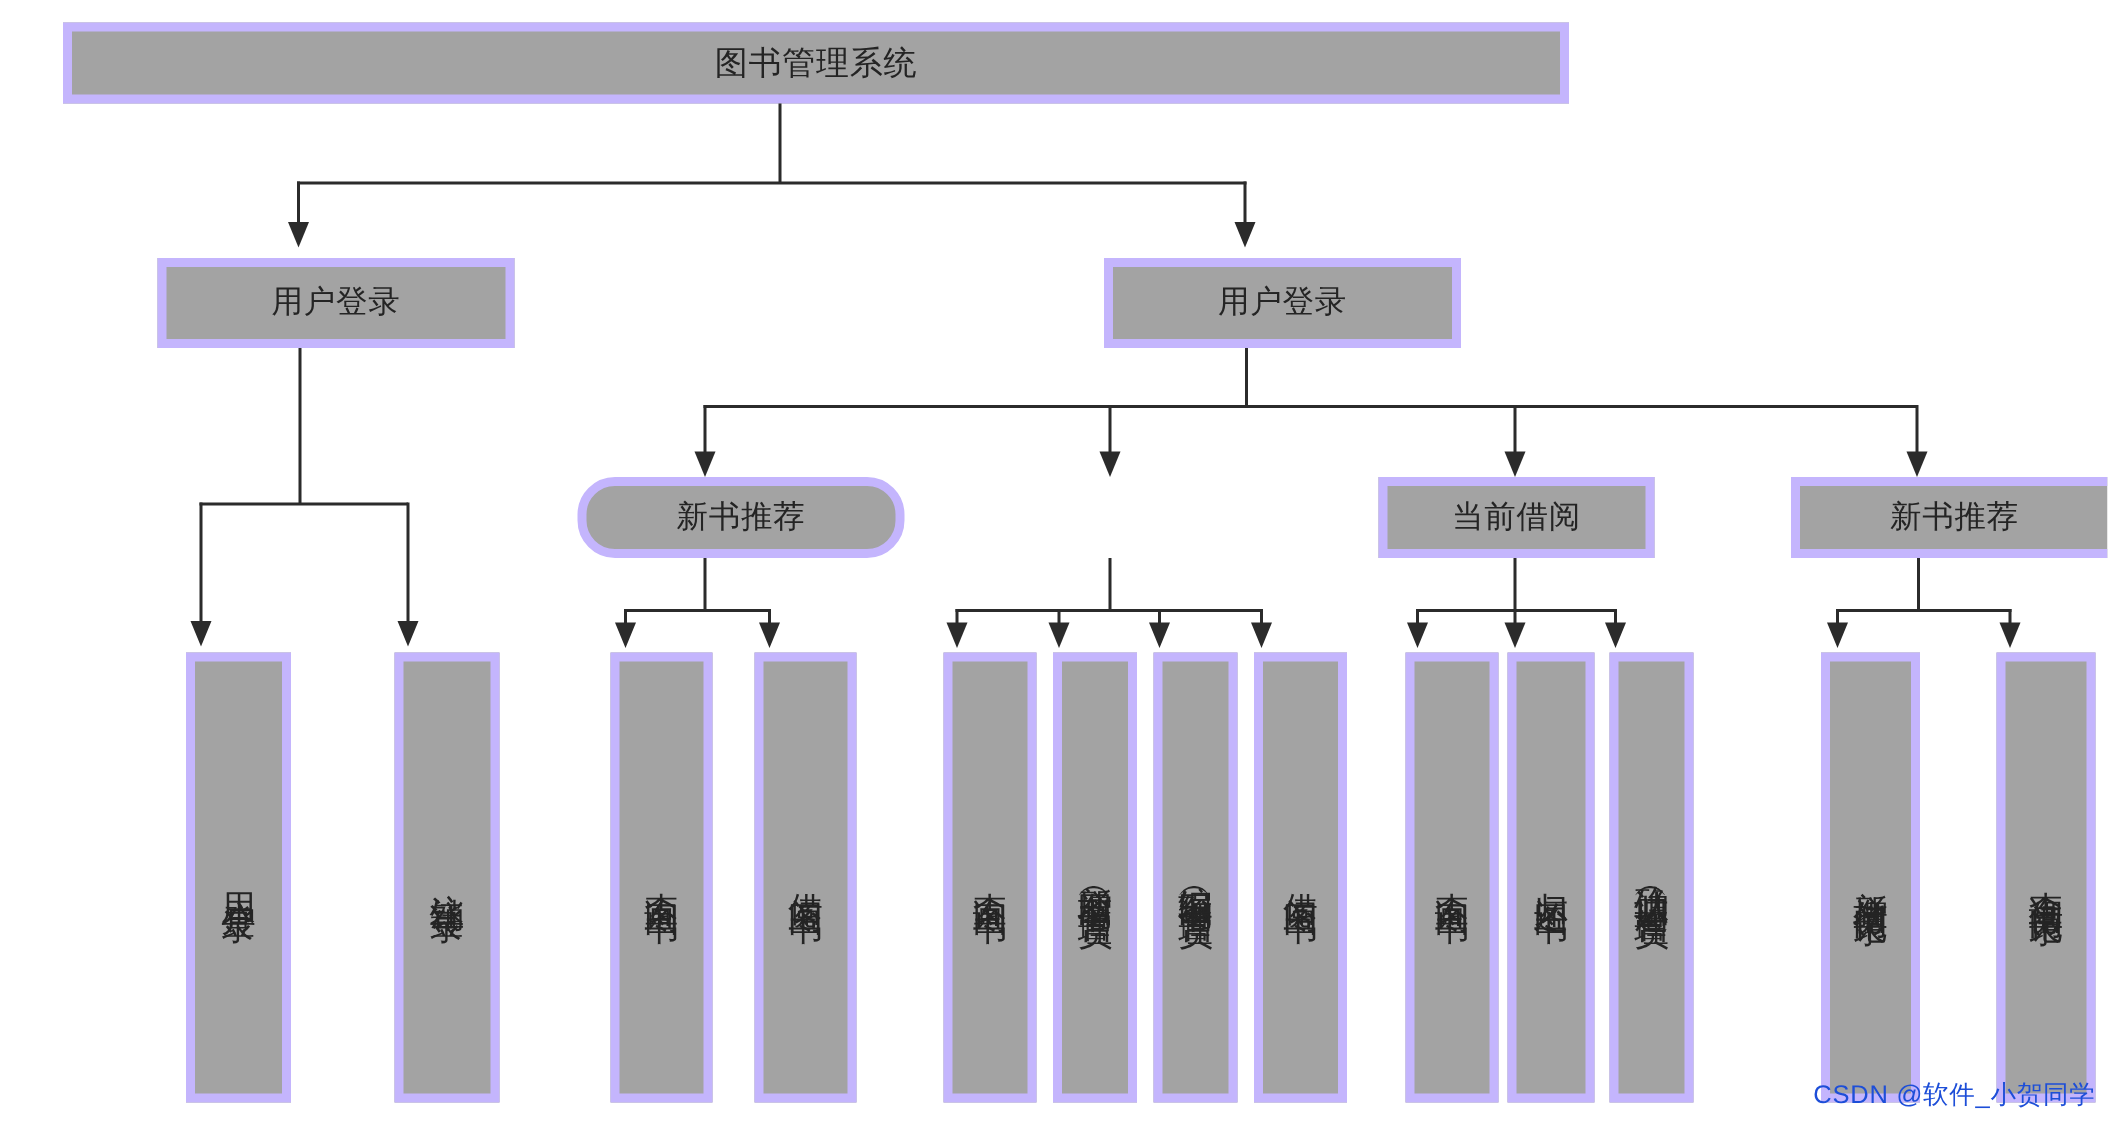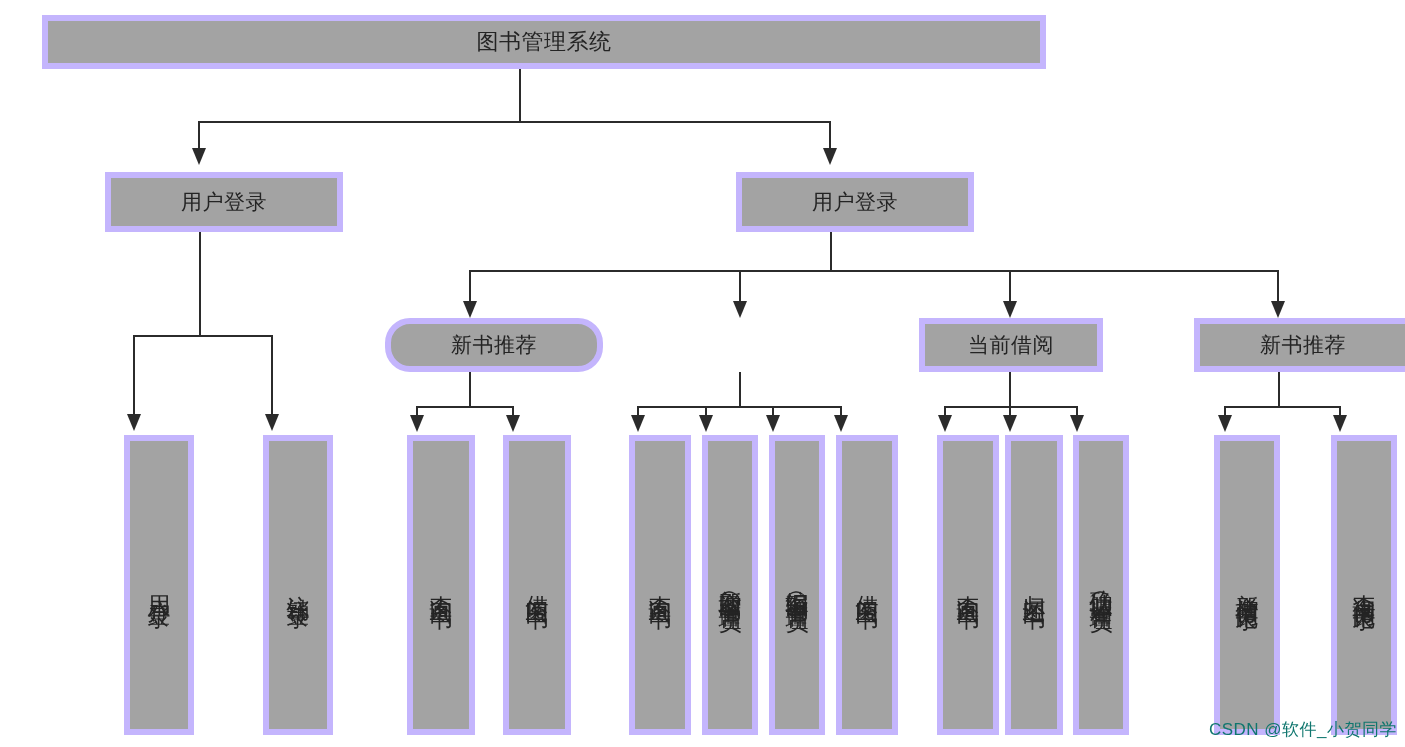"CSDN @软件_小贺同学" #watermark { color: #0f766e -> #1d4ed8 }
